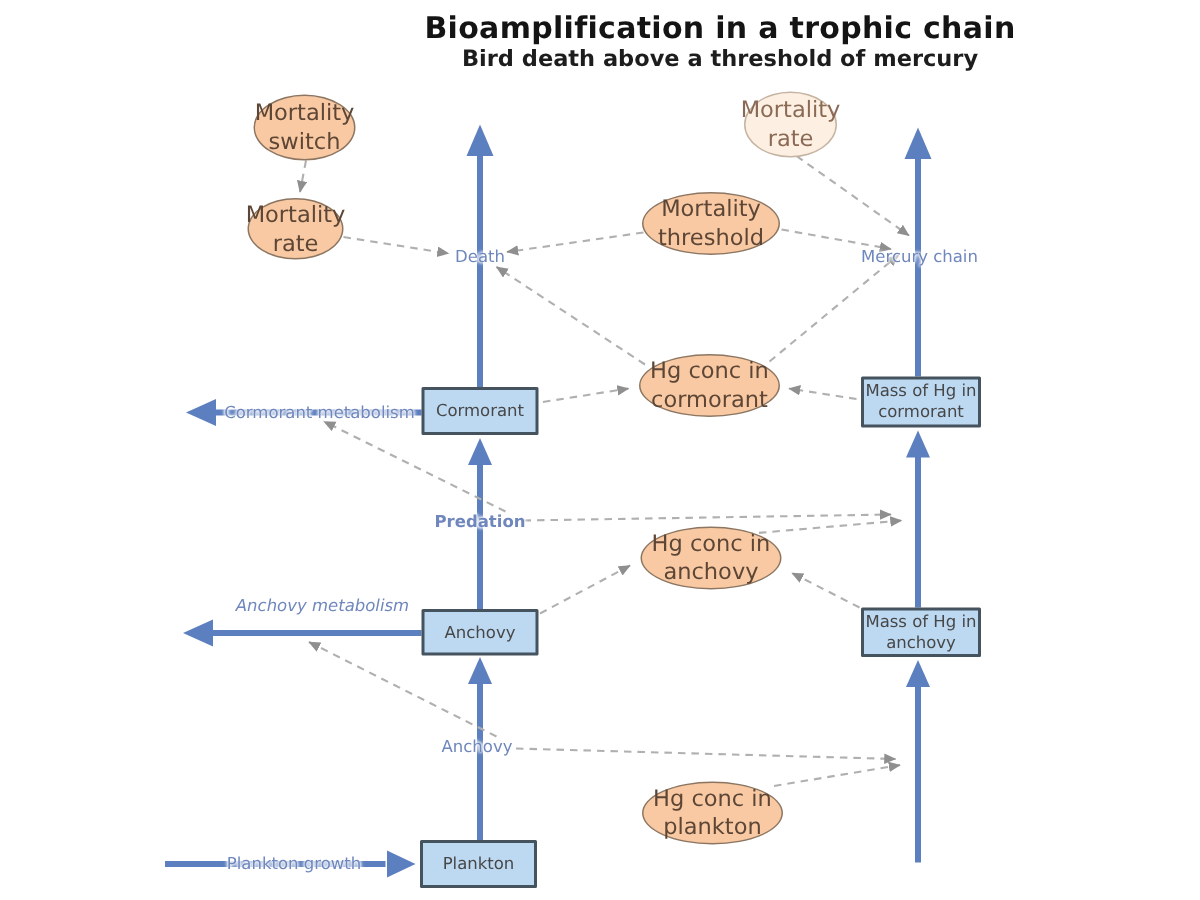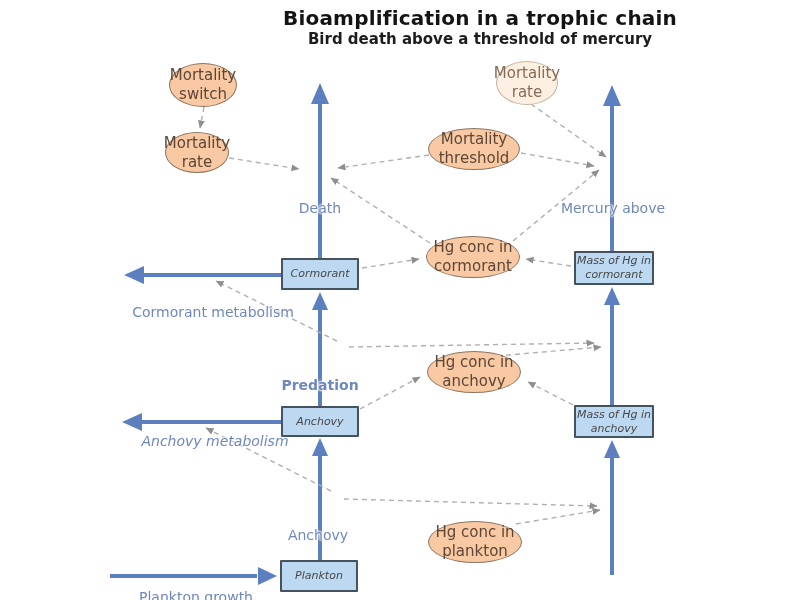"Death" .flow-label { font-size: 14px -> 11px; margin-top: 37px -> none }
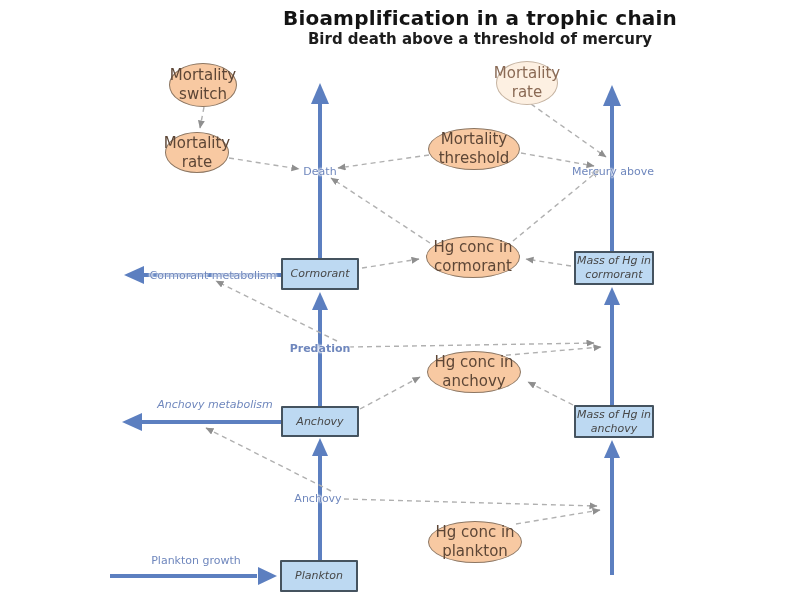"Mercury above" span.flow-label { text: above -> chain }
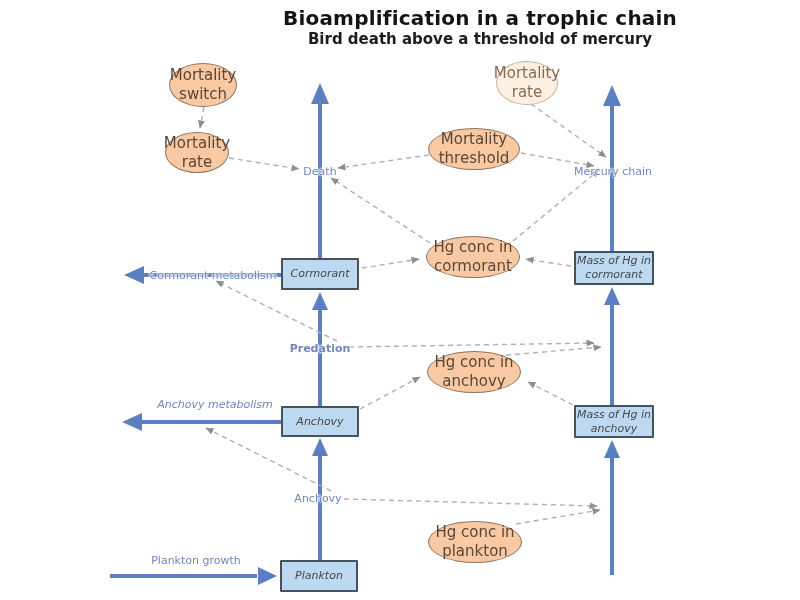"Mass of Hg in" .stock { font-style: italic -> none }
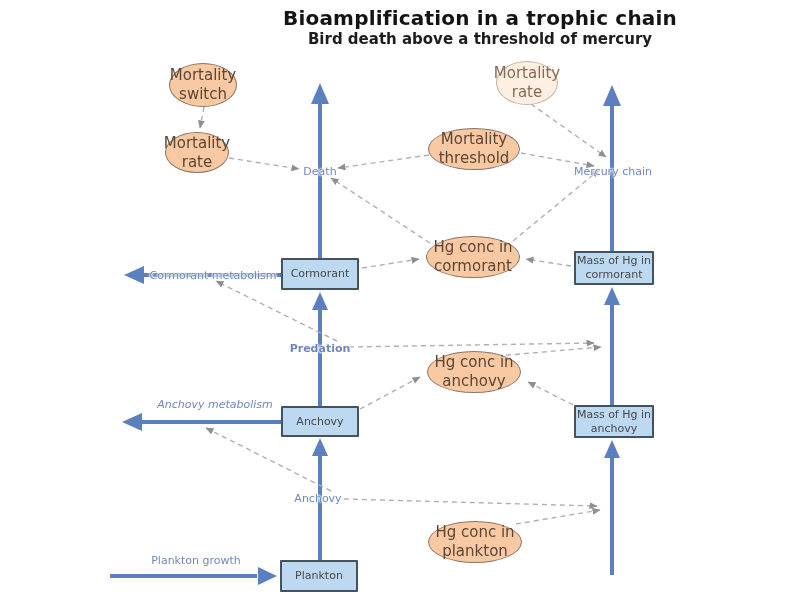"Plankton growth" span.flow-label { top: 560px -> 576px }
